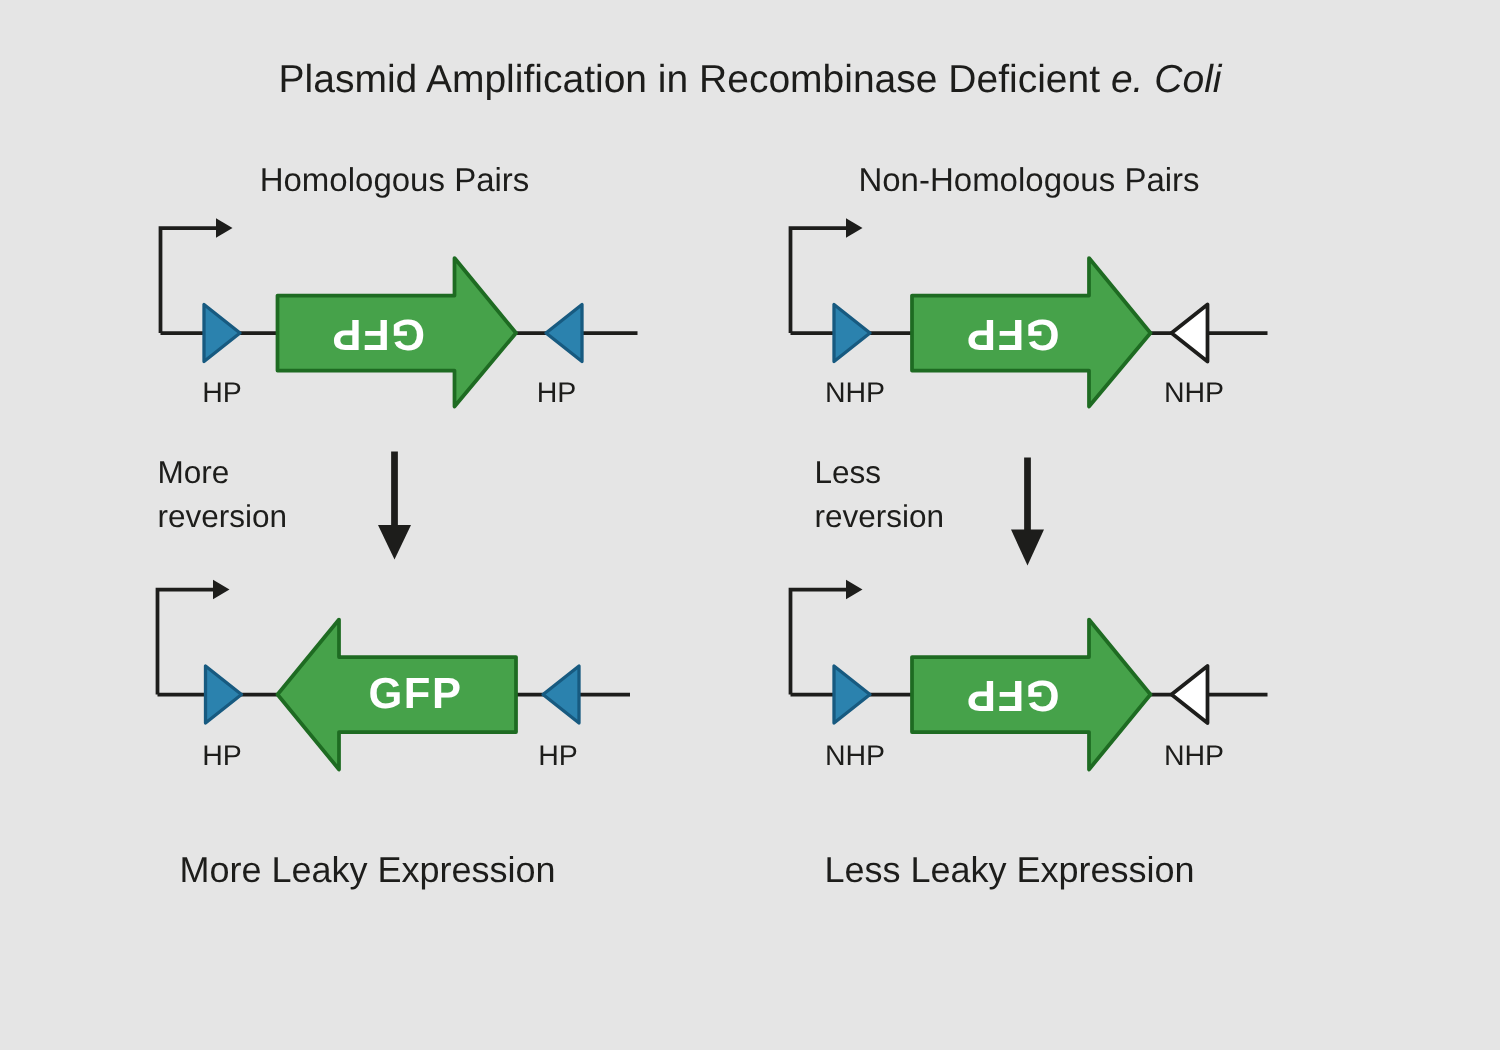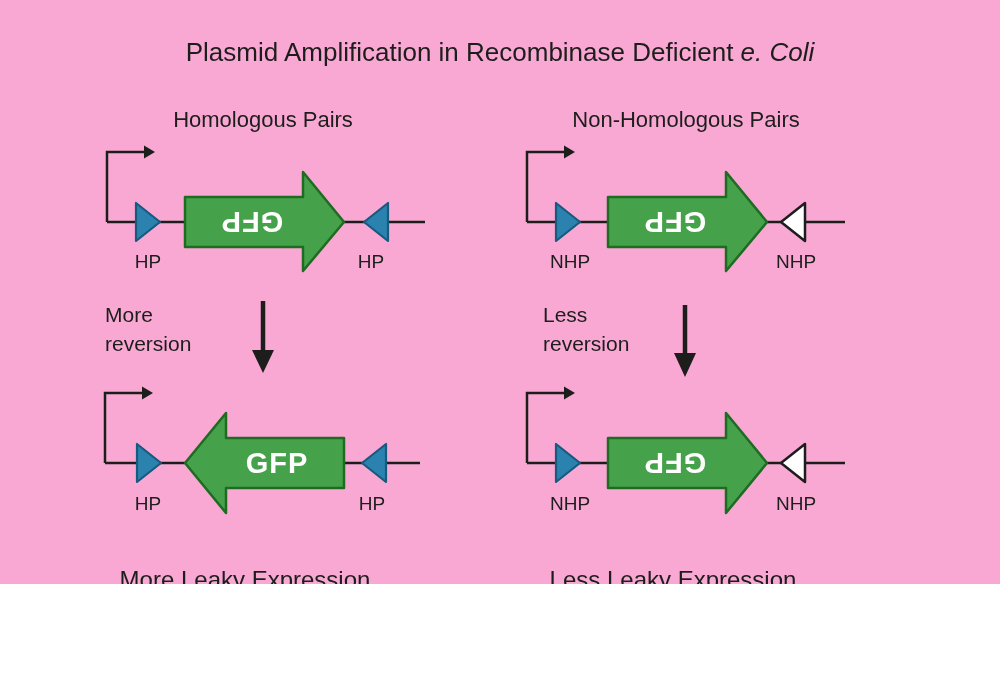"Plasmid Amplification in Recombinase" .canvas { background: #f9a8d4 -> #e5e5e5; height: 584px -> 700px }
